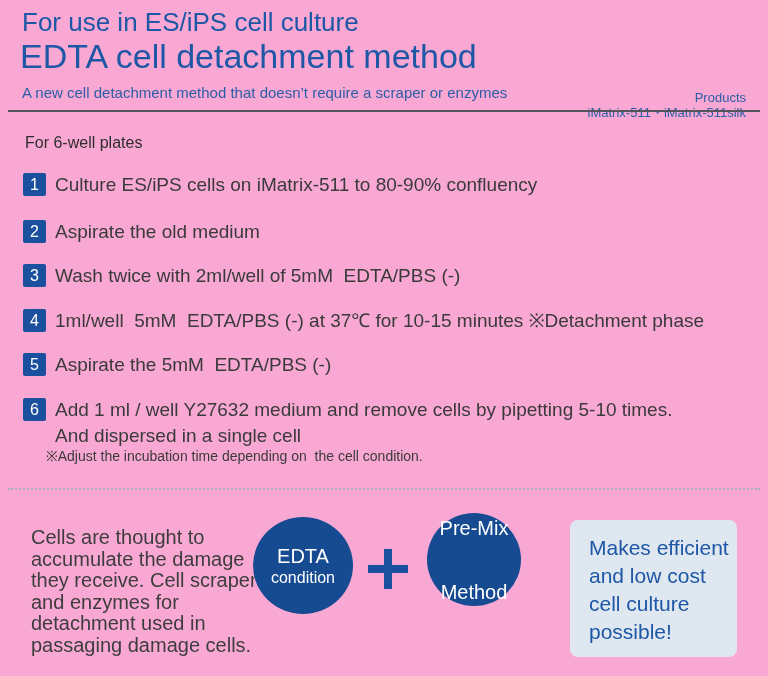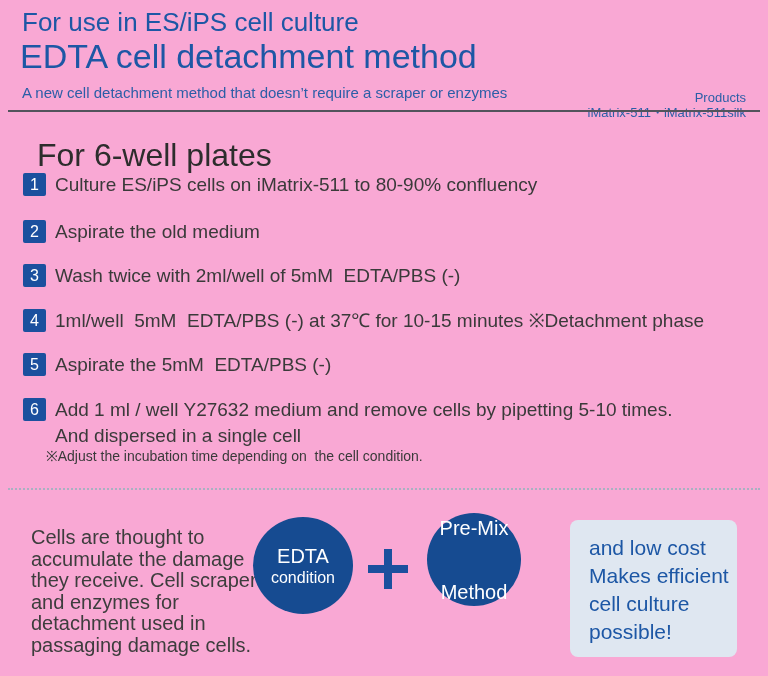"For 6-well plates" .protocol-heading { font-size: 32px -> 16px; margin: 16px -> 4px }
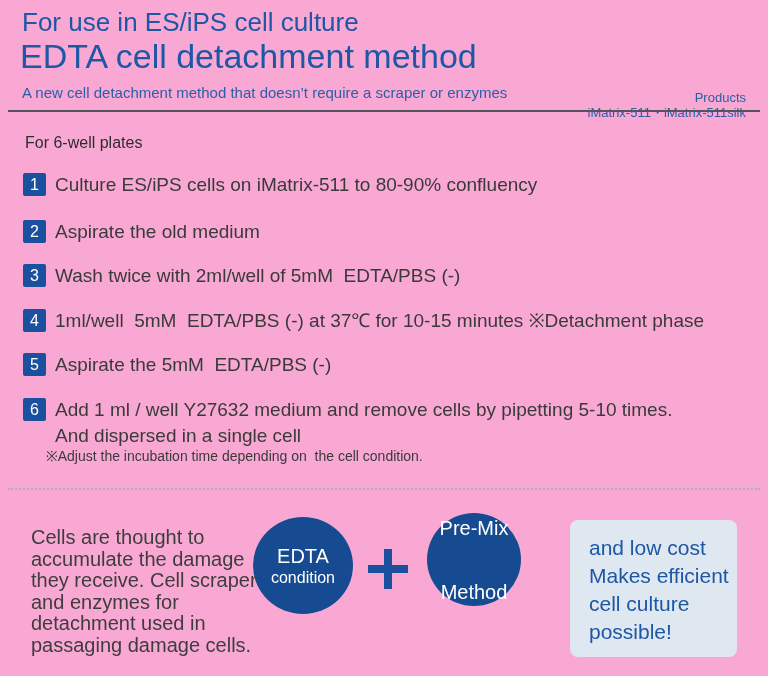"and low cost" div.benefit-line { order: before "Makes efficient" -> after "Makes efficient" }
